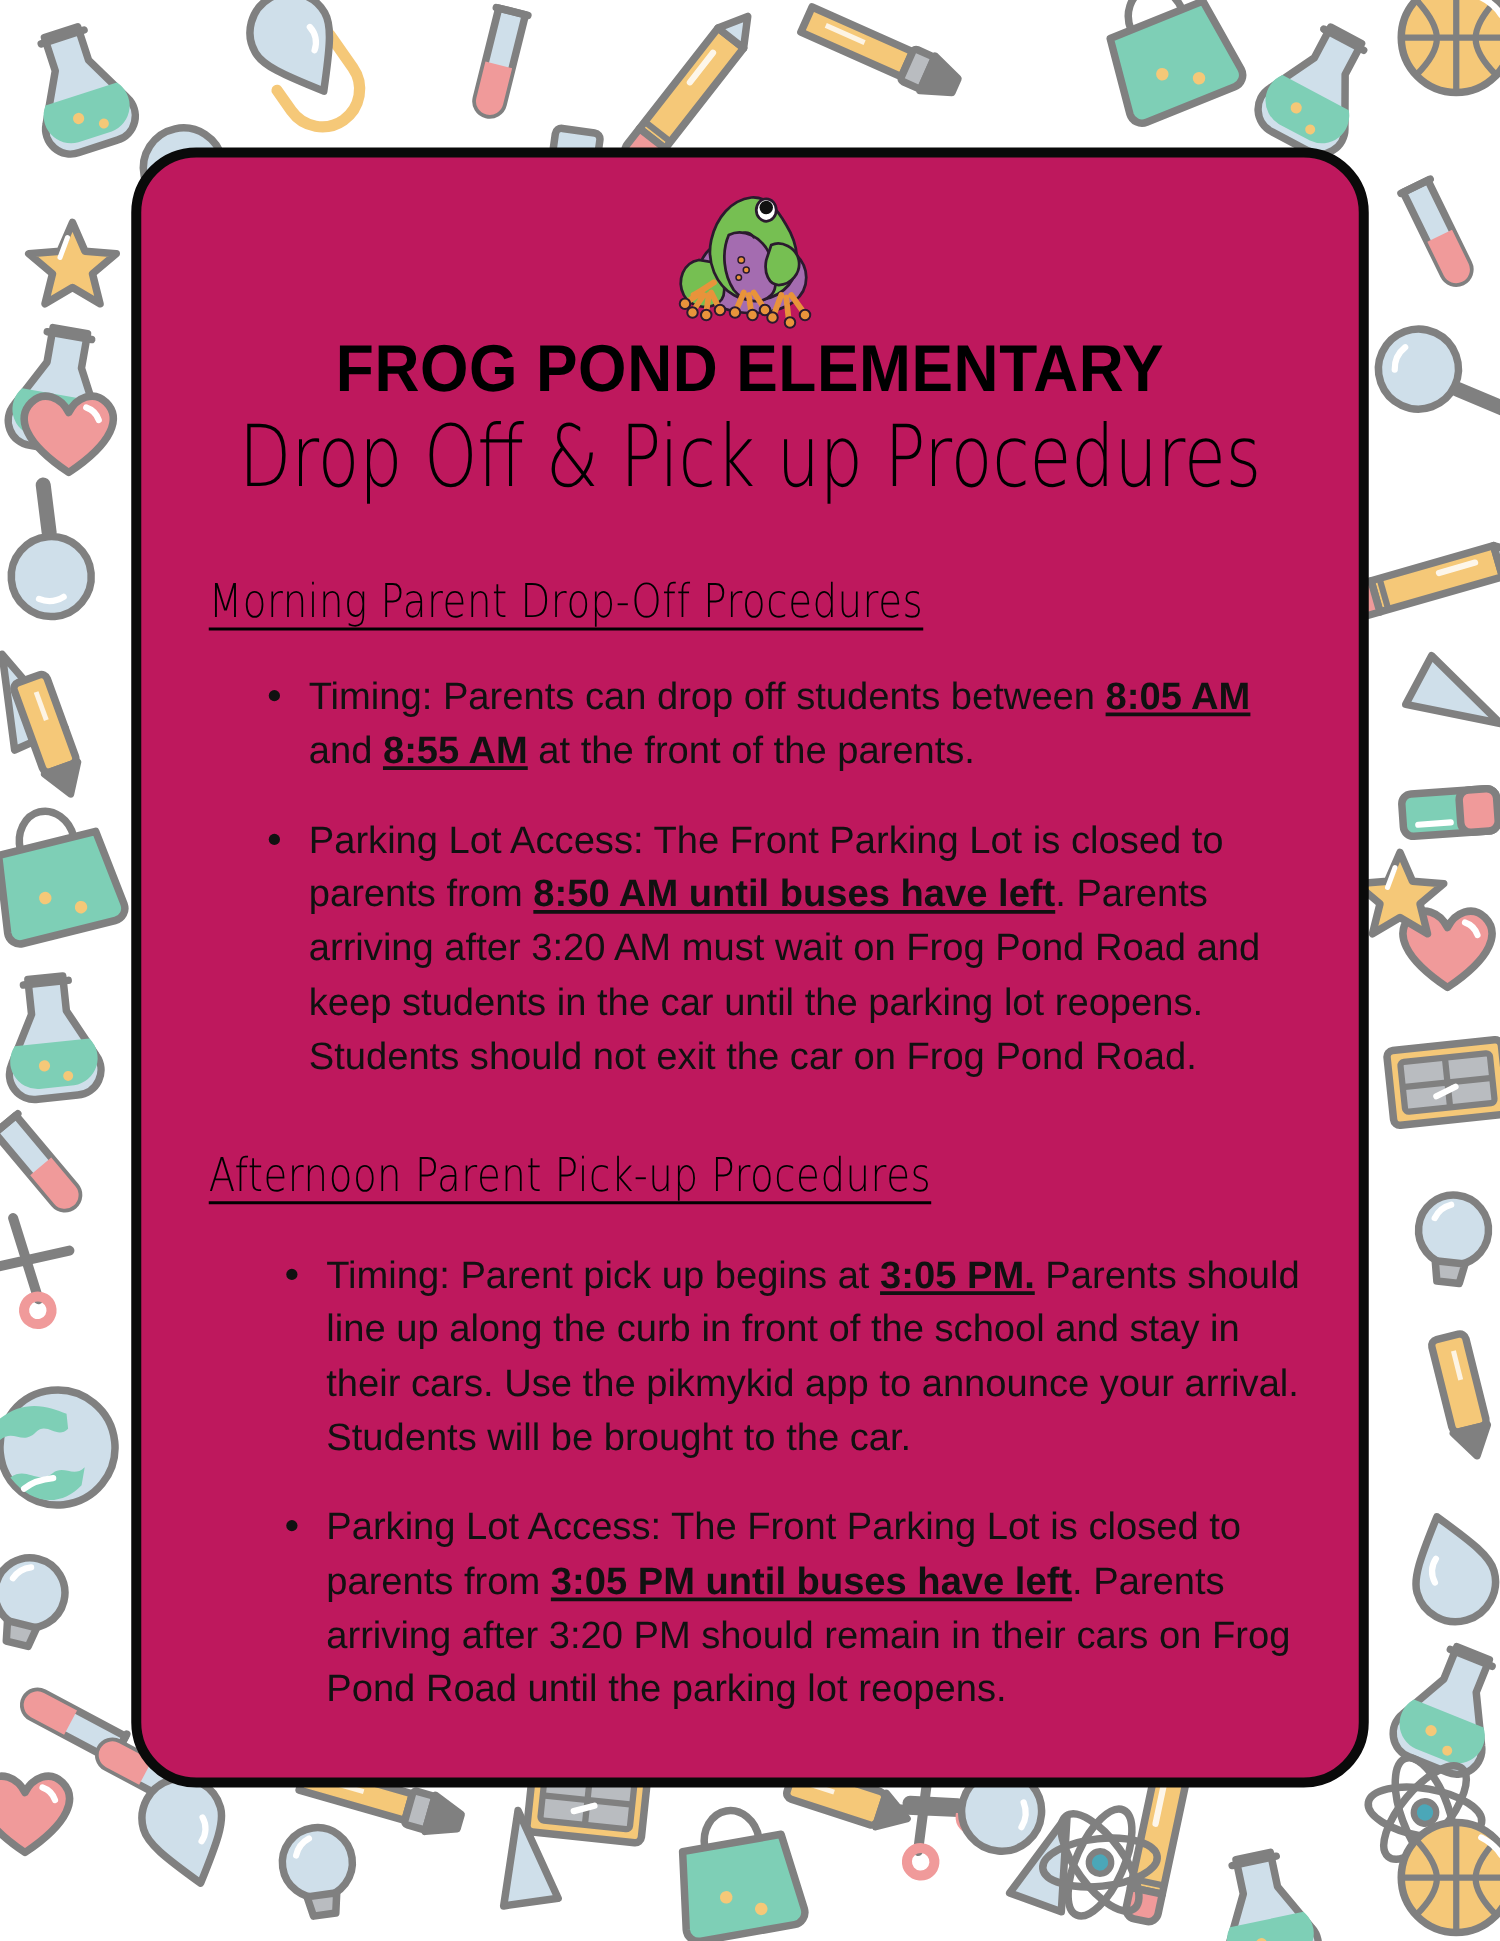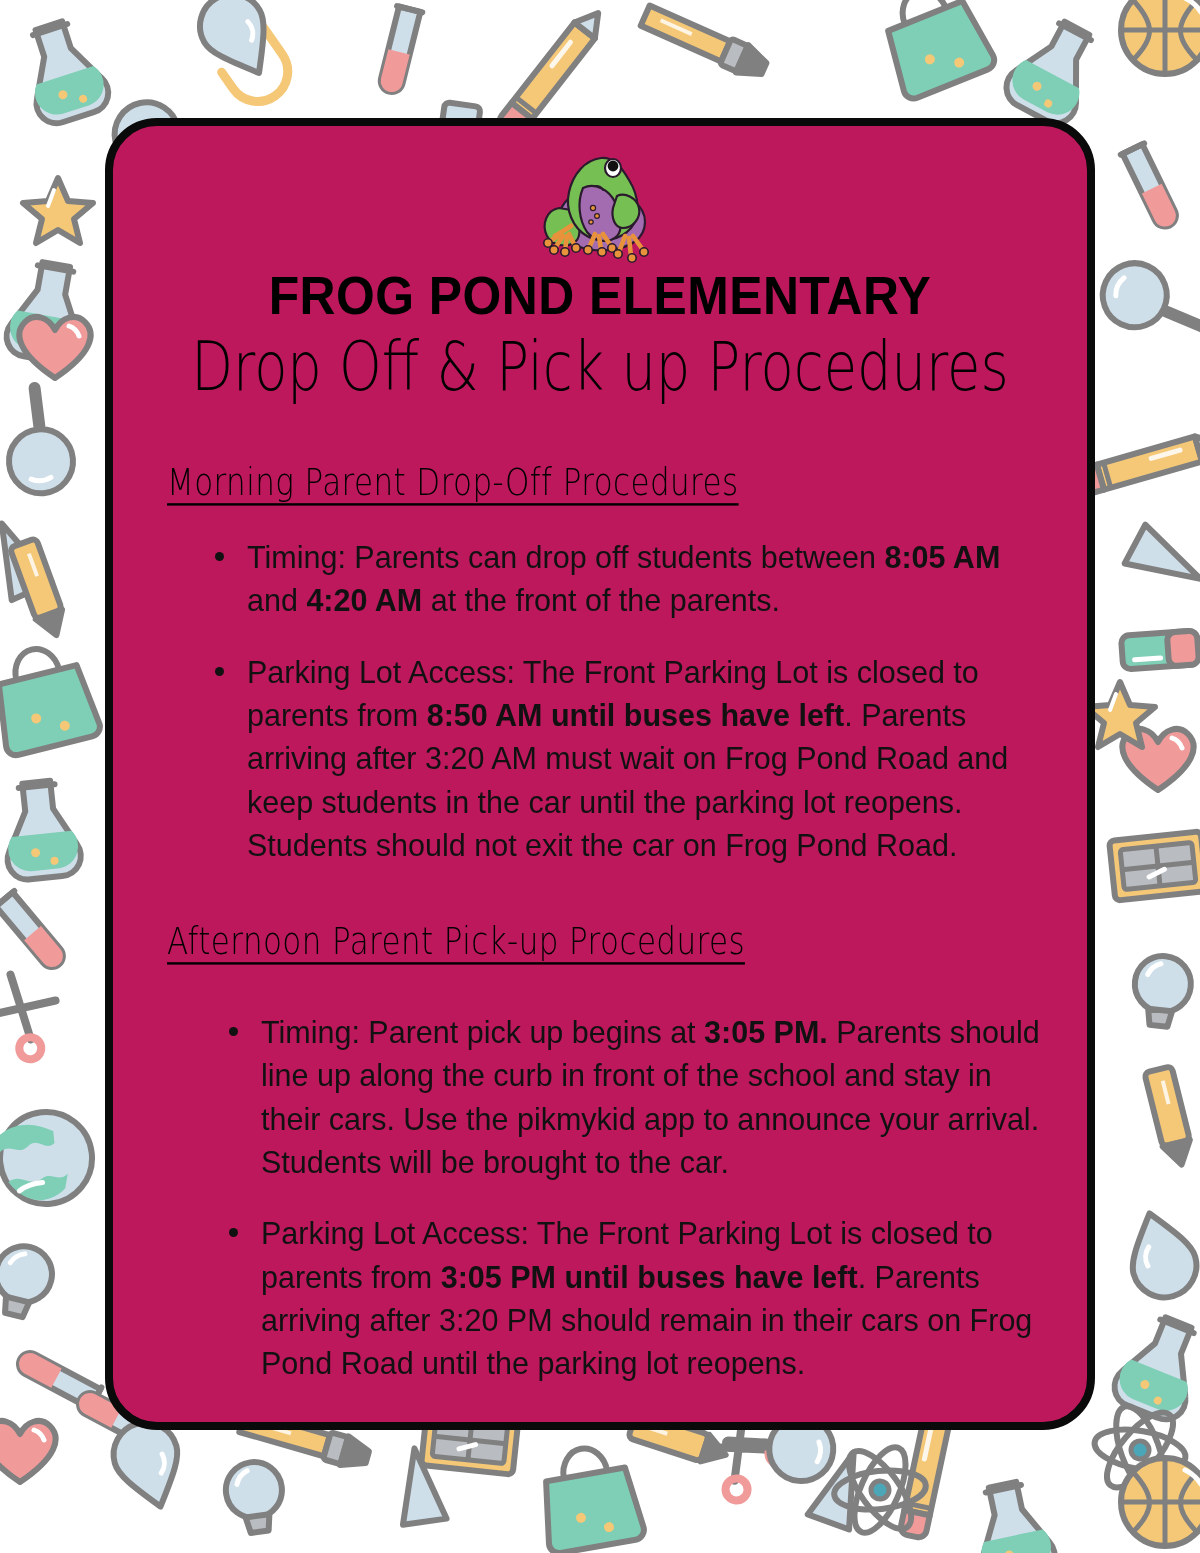"8:05 AM" .bullets b { text-decoration: none -> underline }
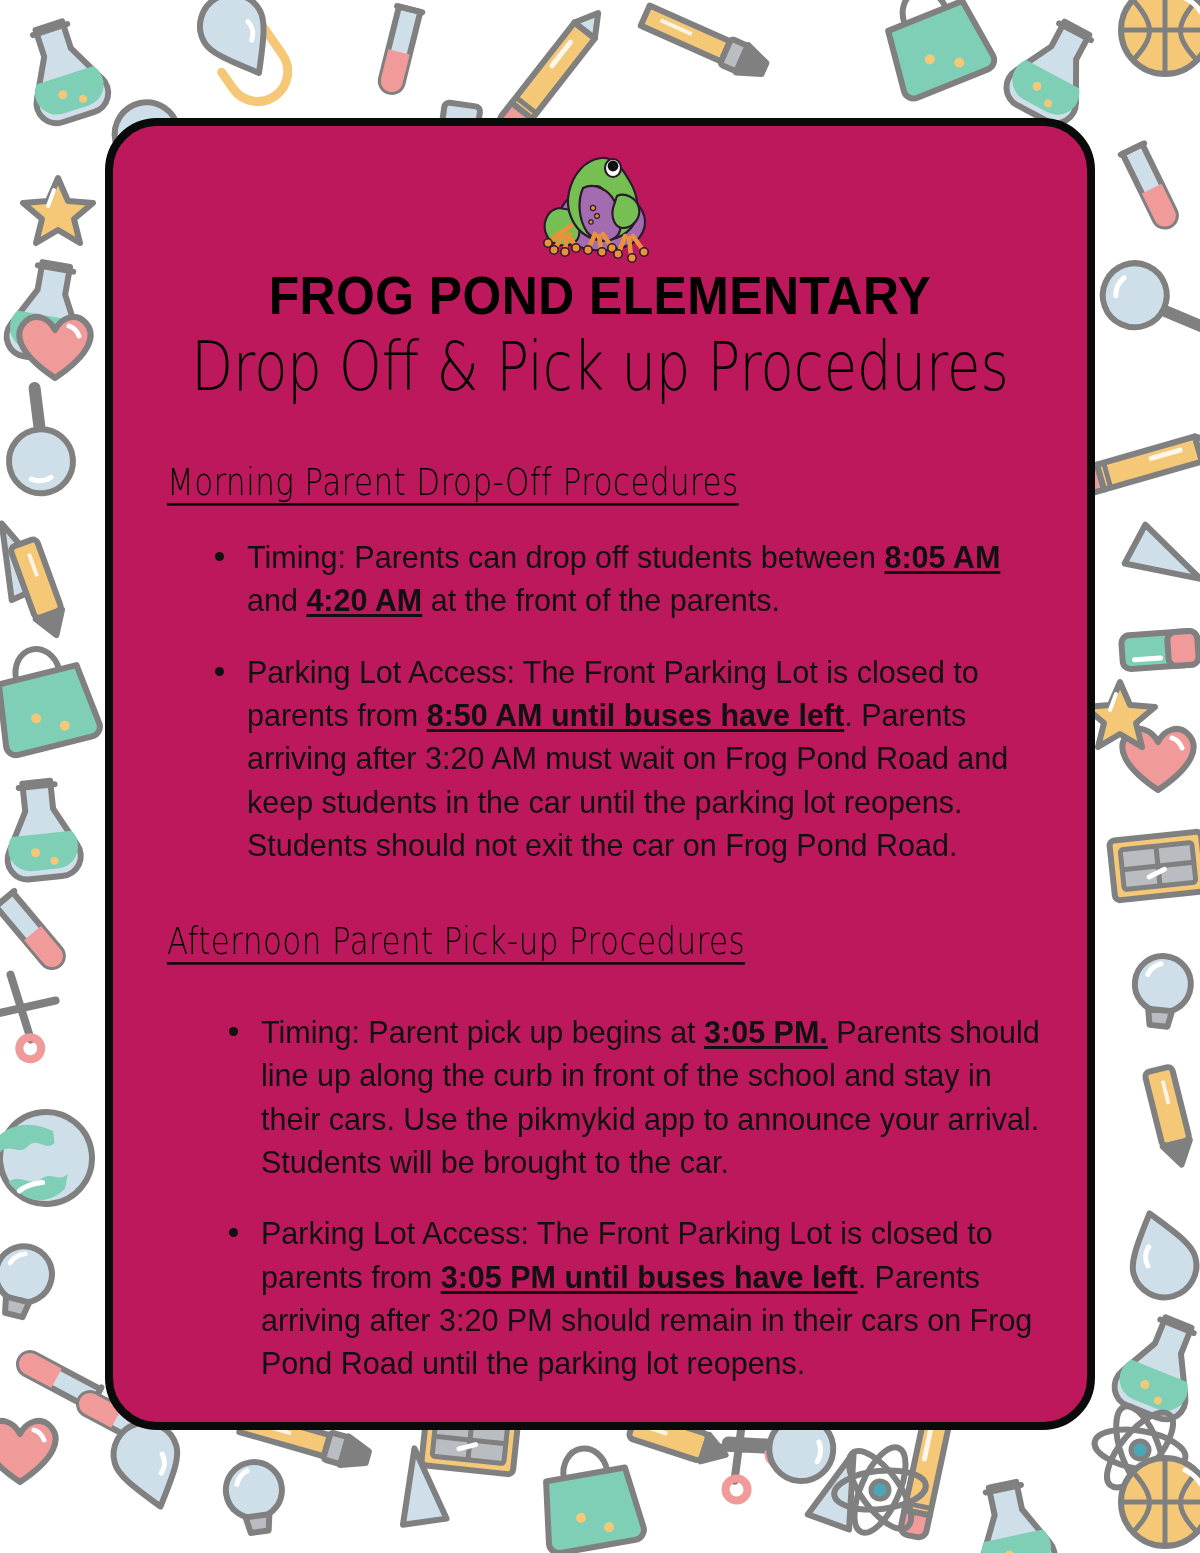"4:20 AM" b { text: 4:20 -> 8:55 }
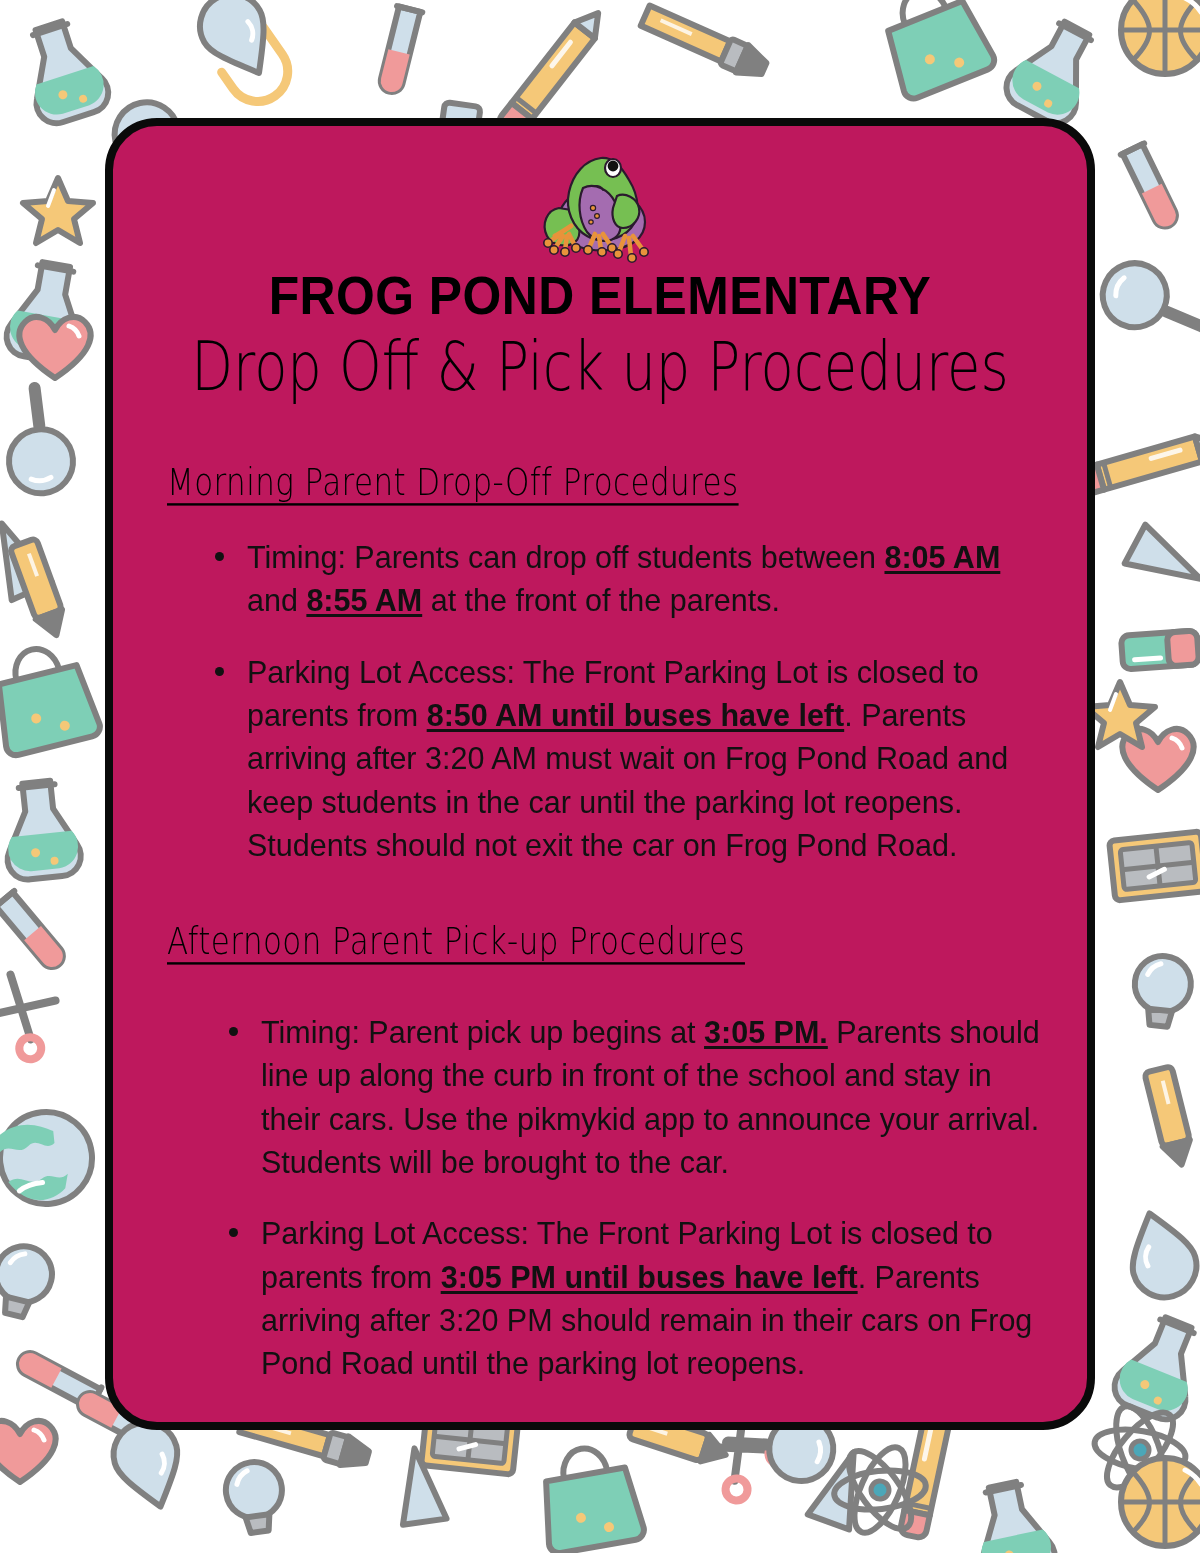"Timing: Parent pick up begins" #bullets-afternoon { margin-top: 56px -> 44px }
